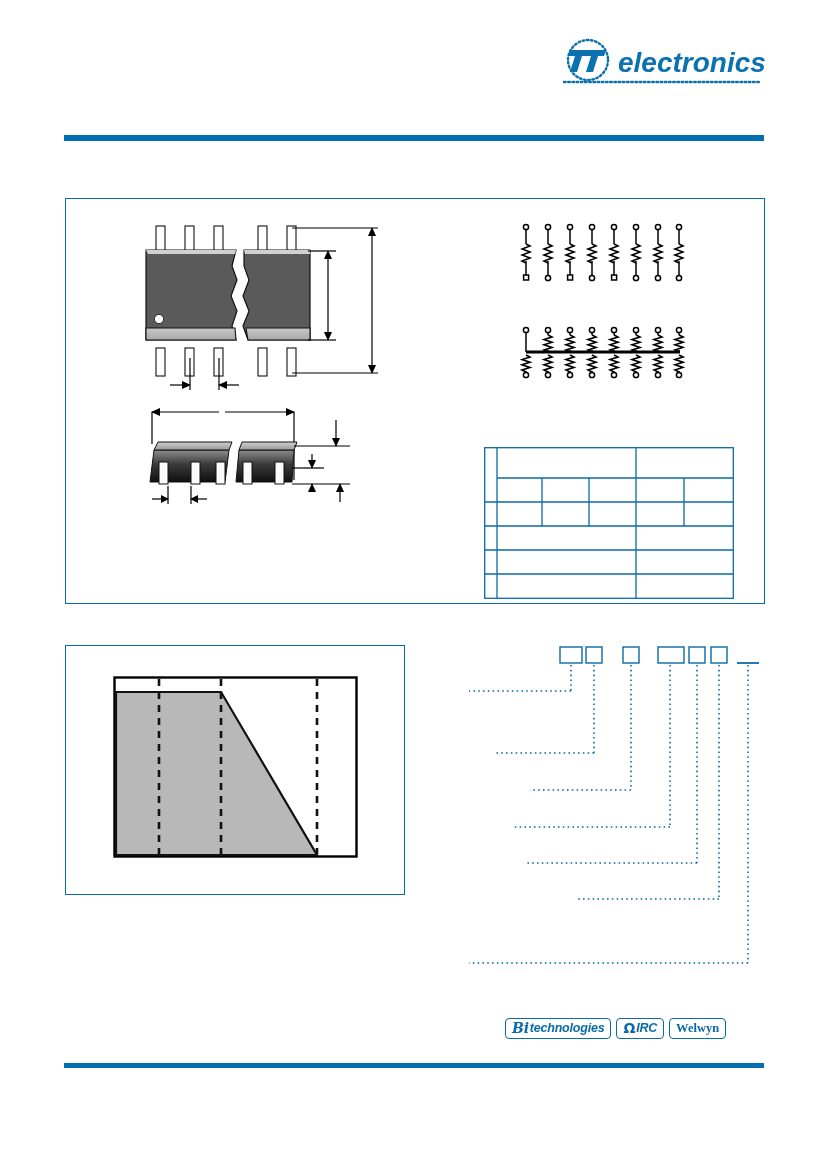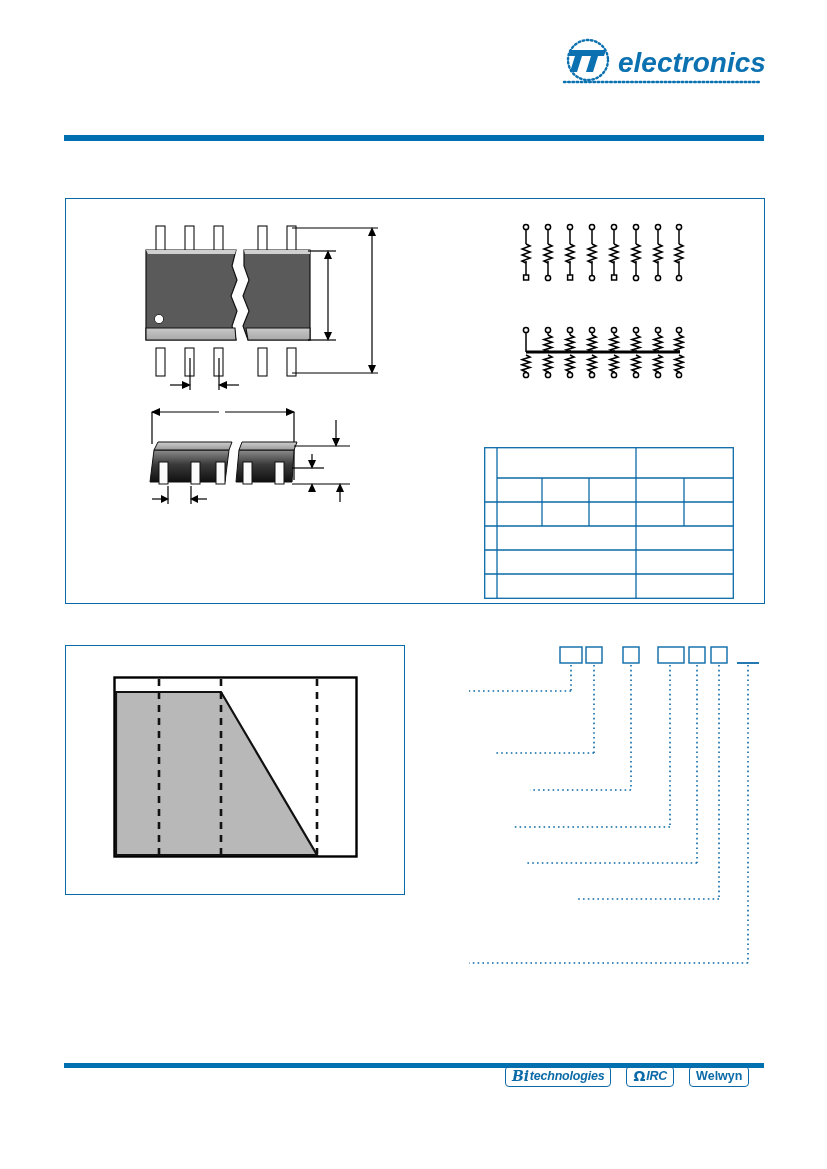"Bi" #footer-brands { gap: 15px -> 5px; top: 1064px -> 1016px }
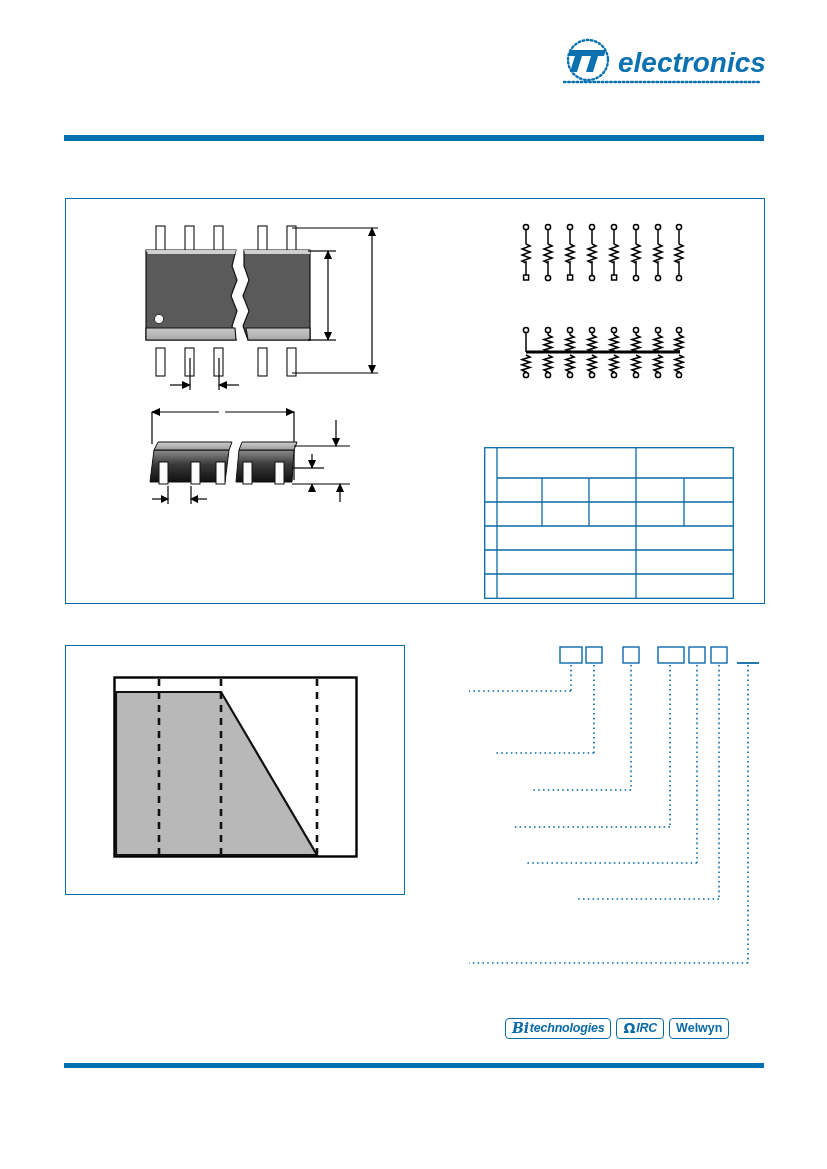"Welwyn" .brand-chip.welwyn { font-family: none -> Liberation Serif, serif }
